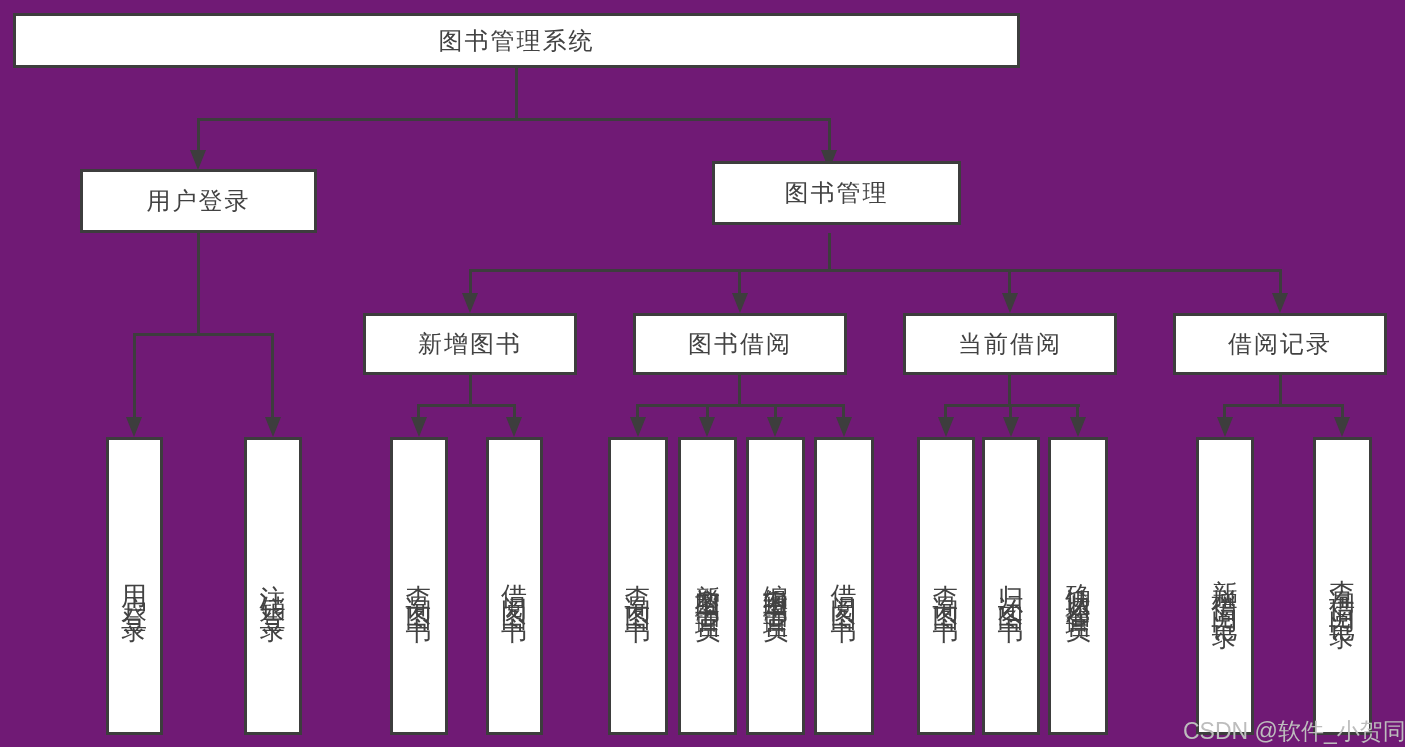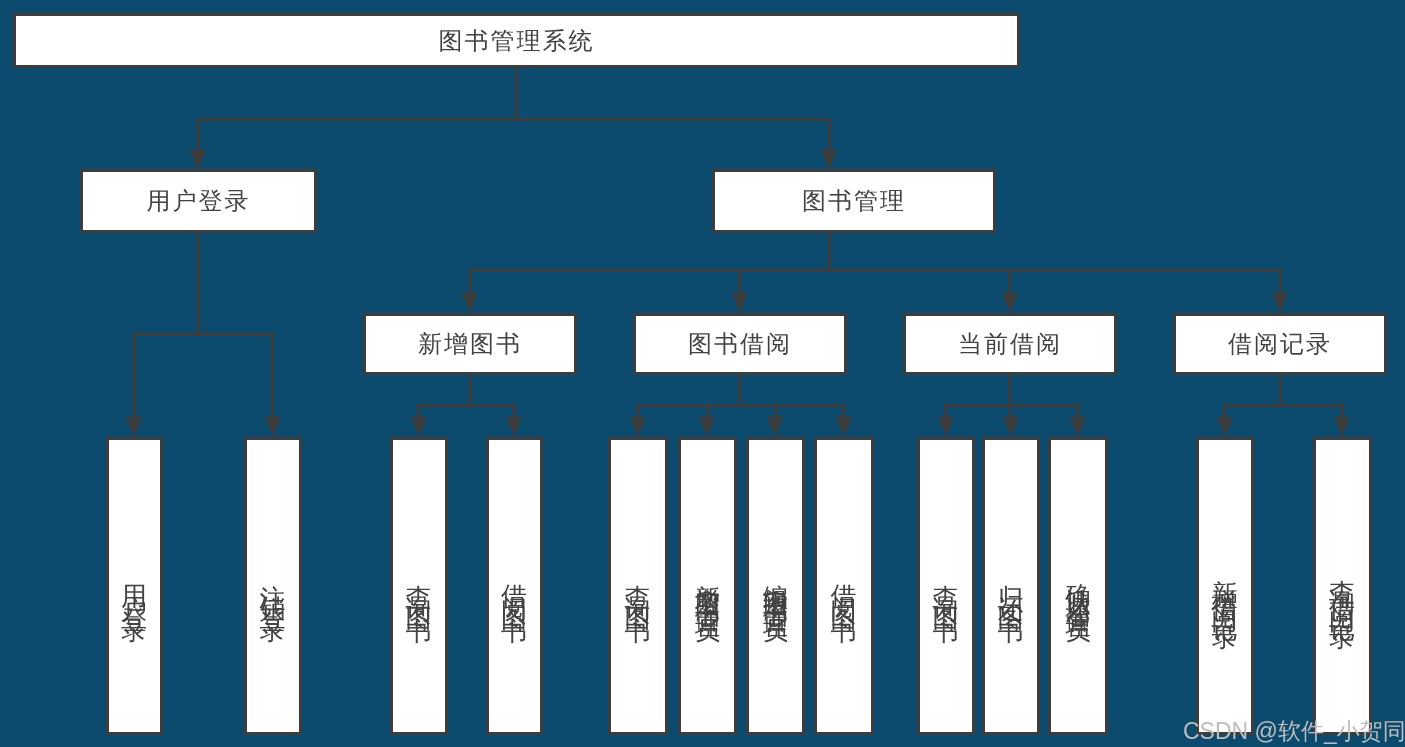"图书管理系统" #stage { background: #0c4a6e -> #701a75 }
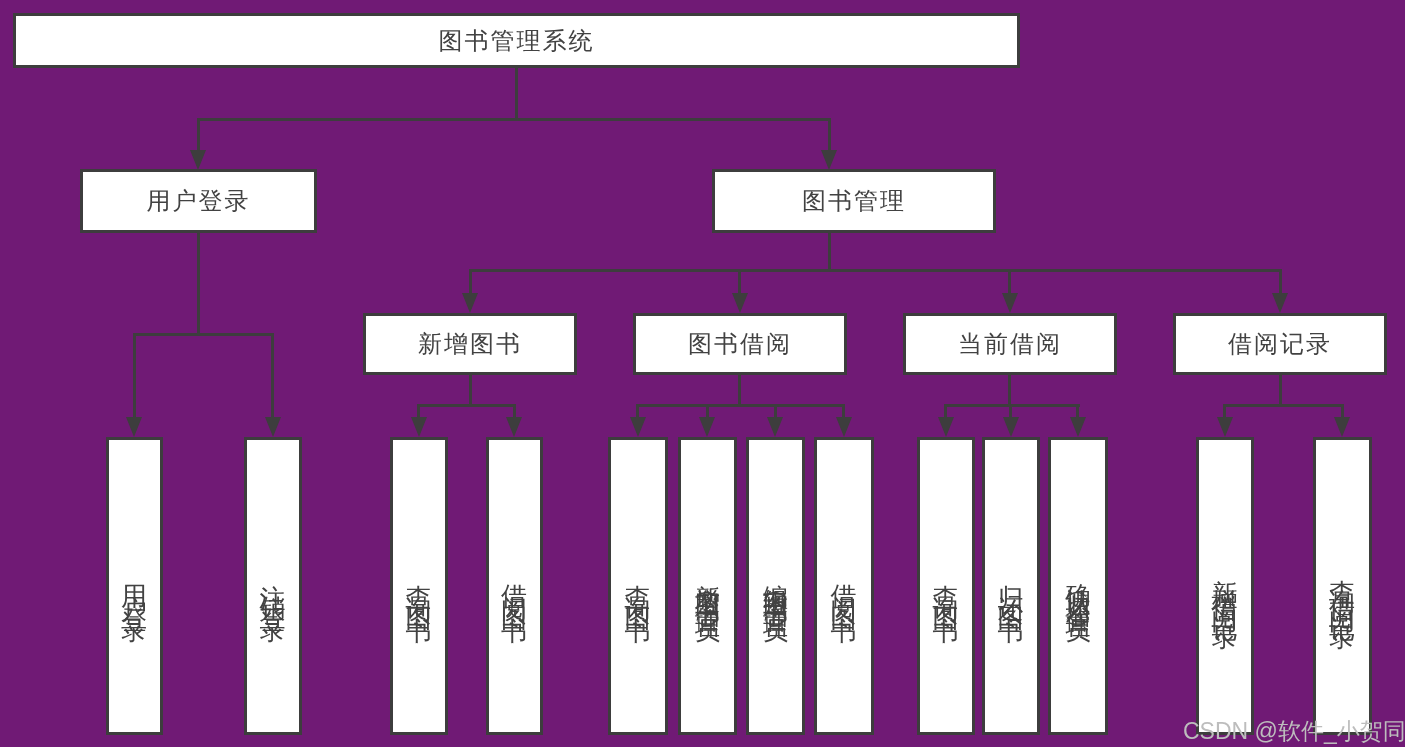"图书管理" div.box { top: 169px -> 161px; width: 284px -> 249px }
